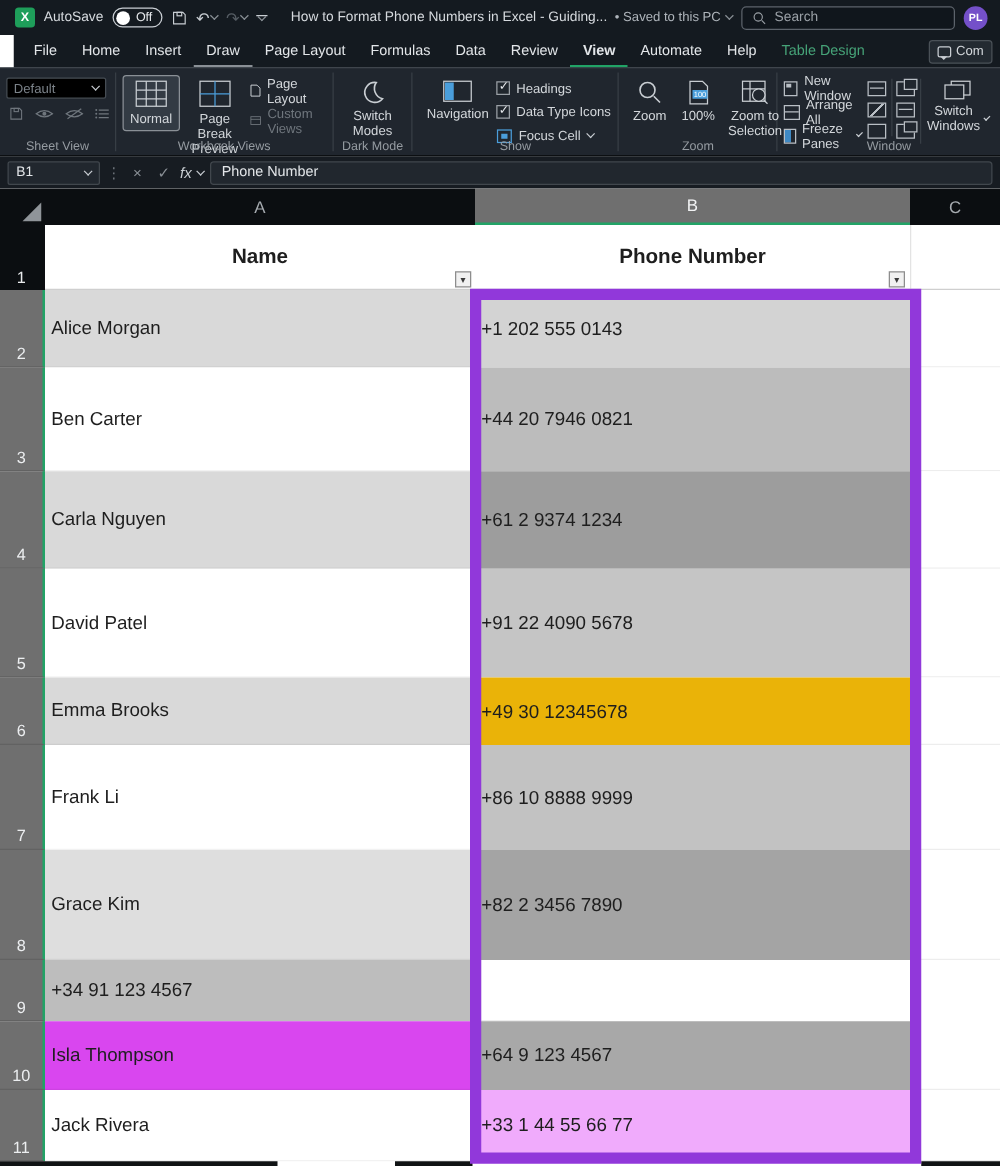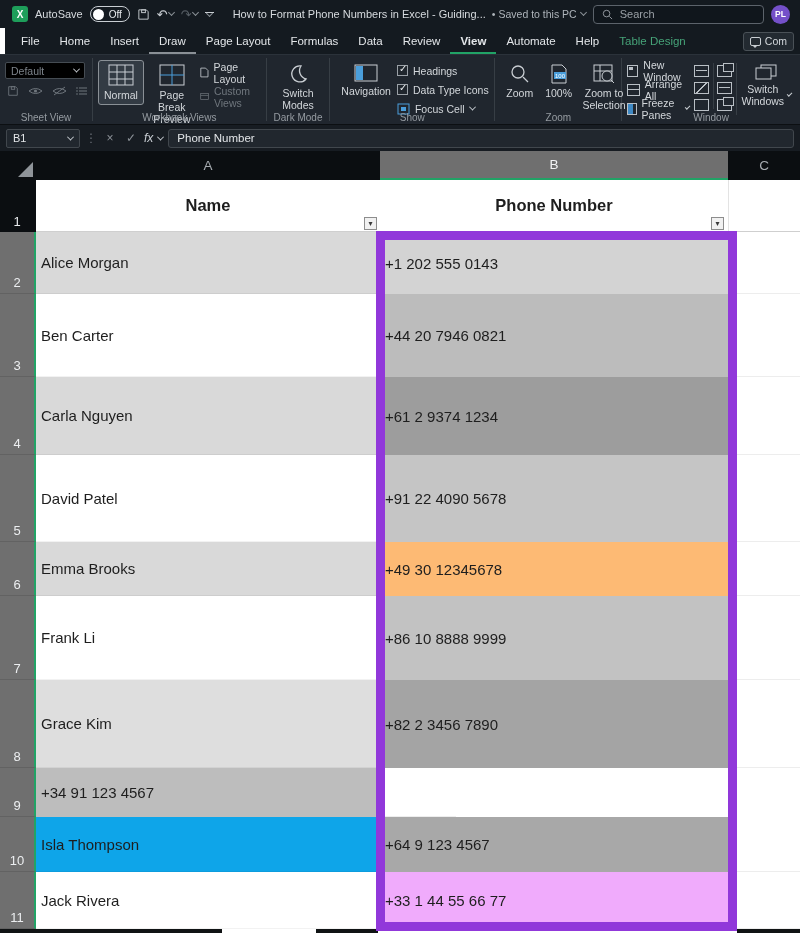"File" .tabsrow { left: 5px -> 11px }
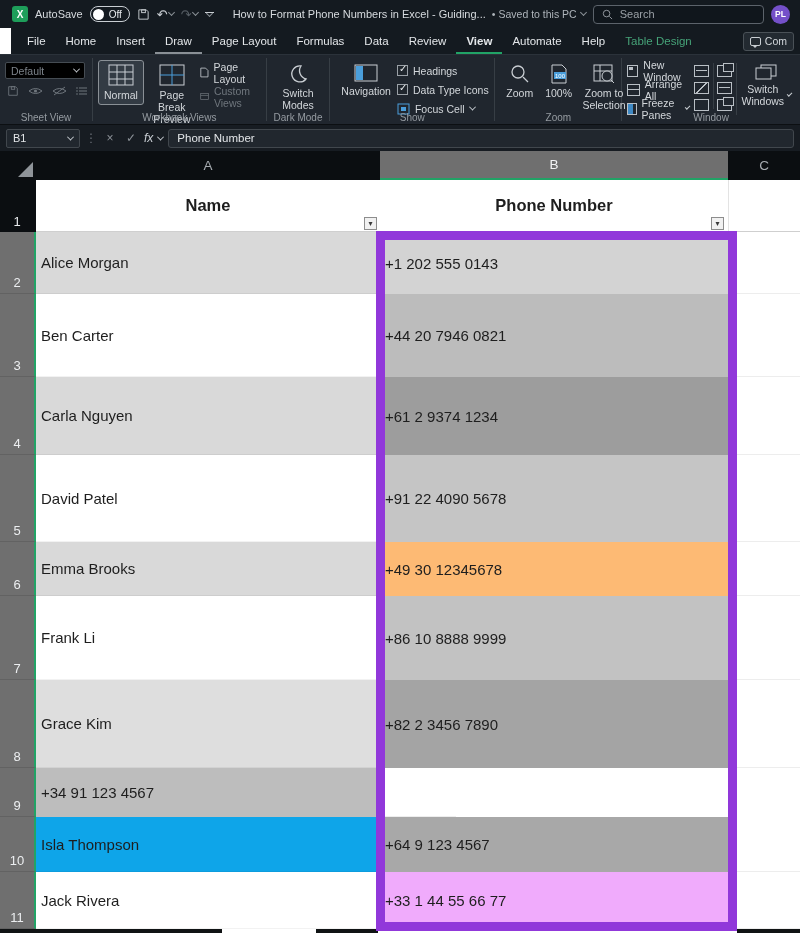"+49 30 12345678" div.cellB { background: #fdba74 -> #eab308 }
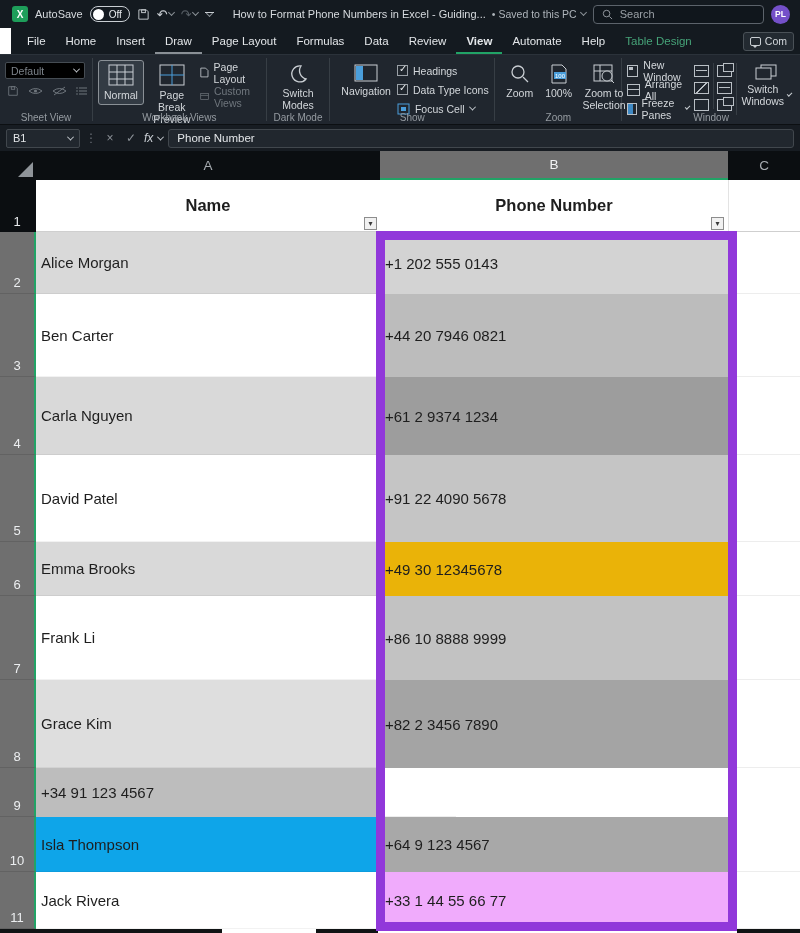"Isla Thompson" div.cellA { background: #0ea5e9 -> #d946ef }
